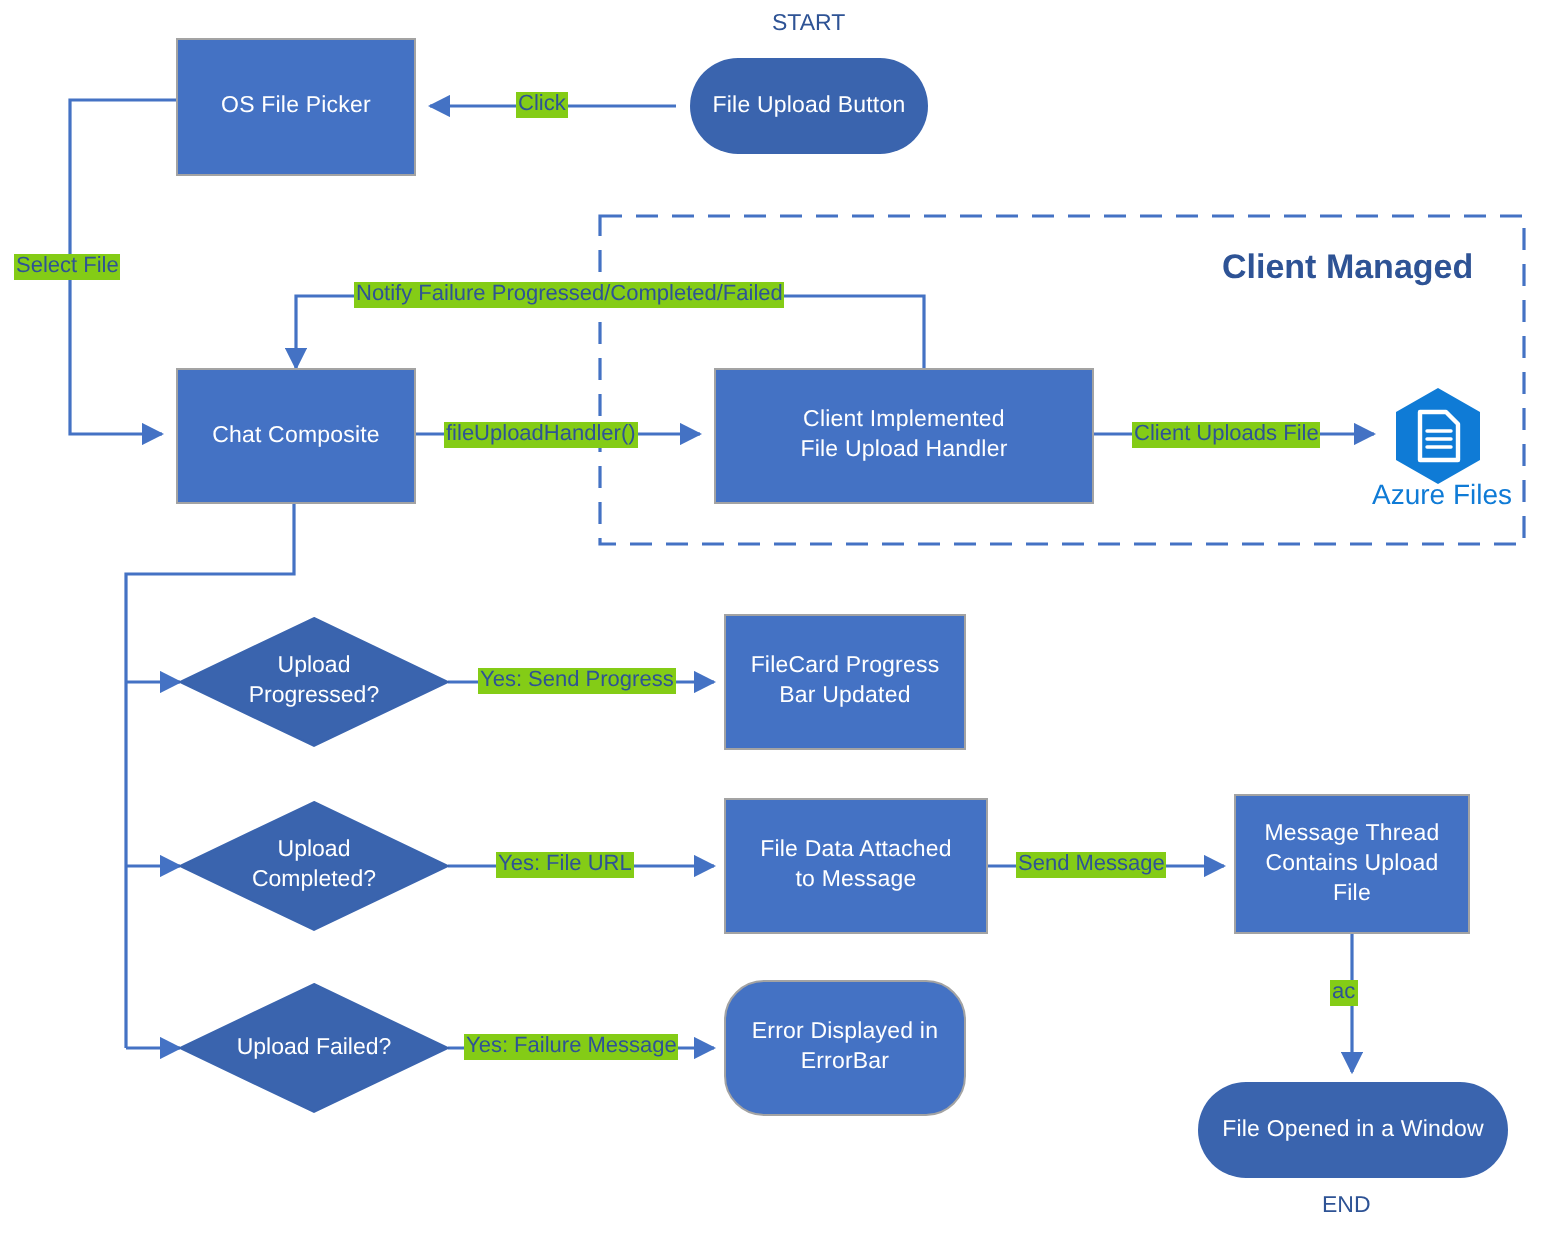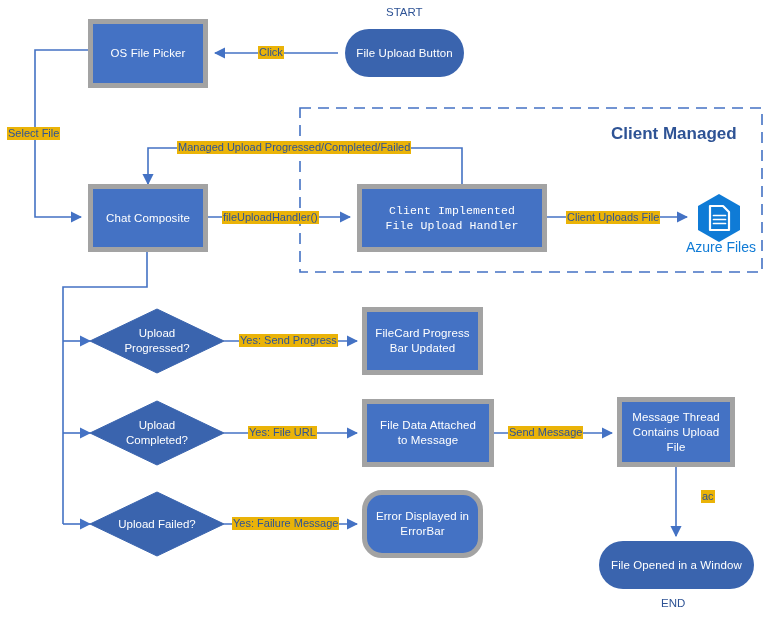"OS File Picker" .rect-node { border: 5px solid #a3a3a3 -> 1px solid #a3a3a3 }
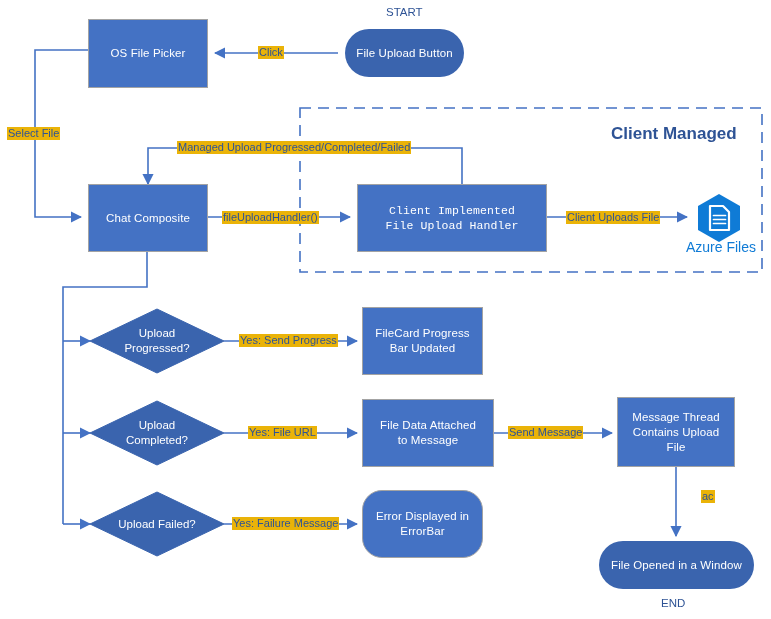"Click" .edge-label { background: #eab308 -> #84cc16 }
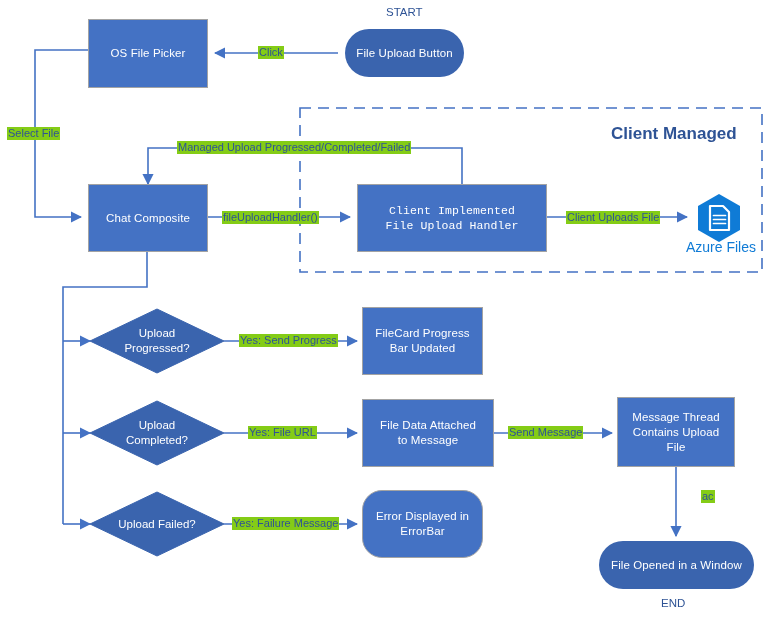"Managed Upload" div.edge-label { text: Managed Upload -> Notify Failure }
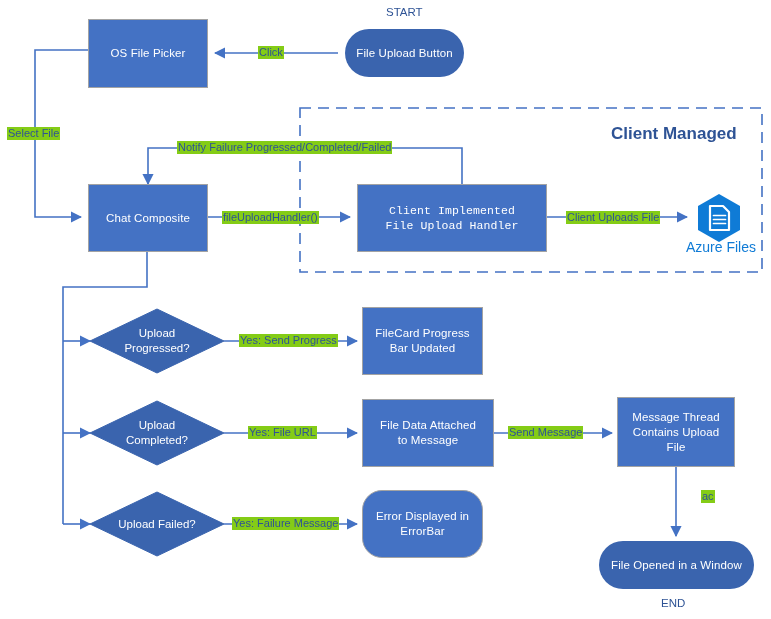"Client Implemented" div.node { font-family: Liberation Mono, monospace -> none }
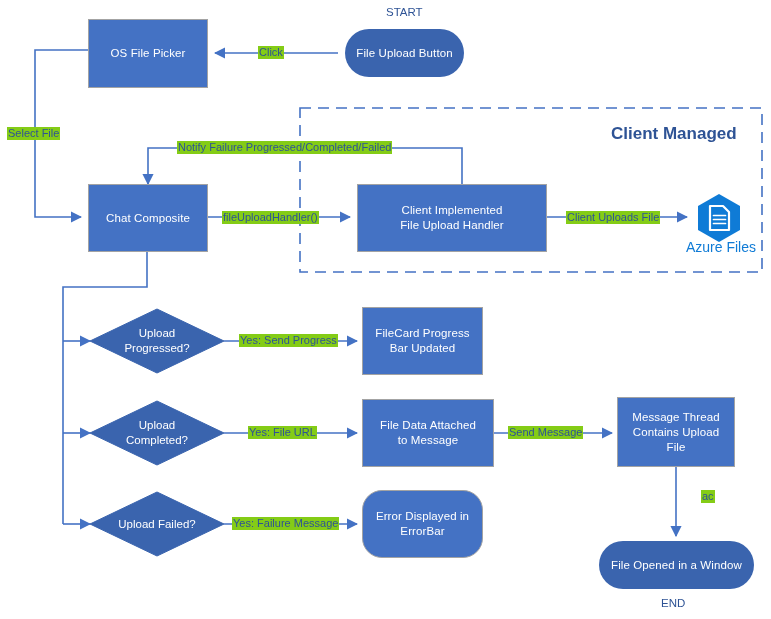"ac" div.edge-label { margin-left: 36px -> none }
